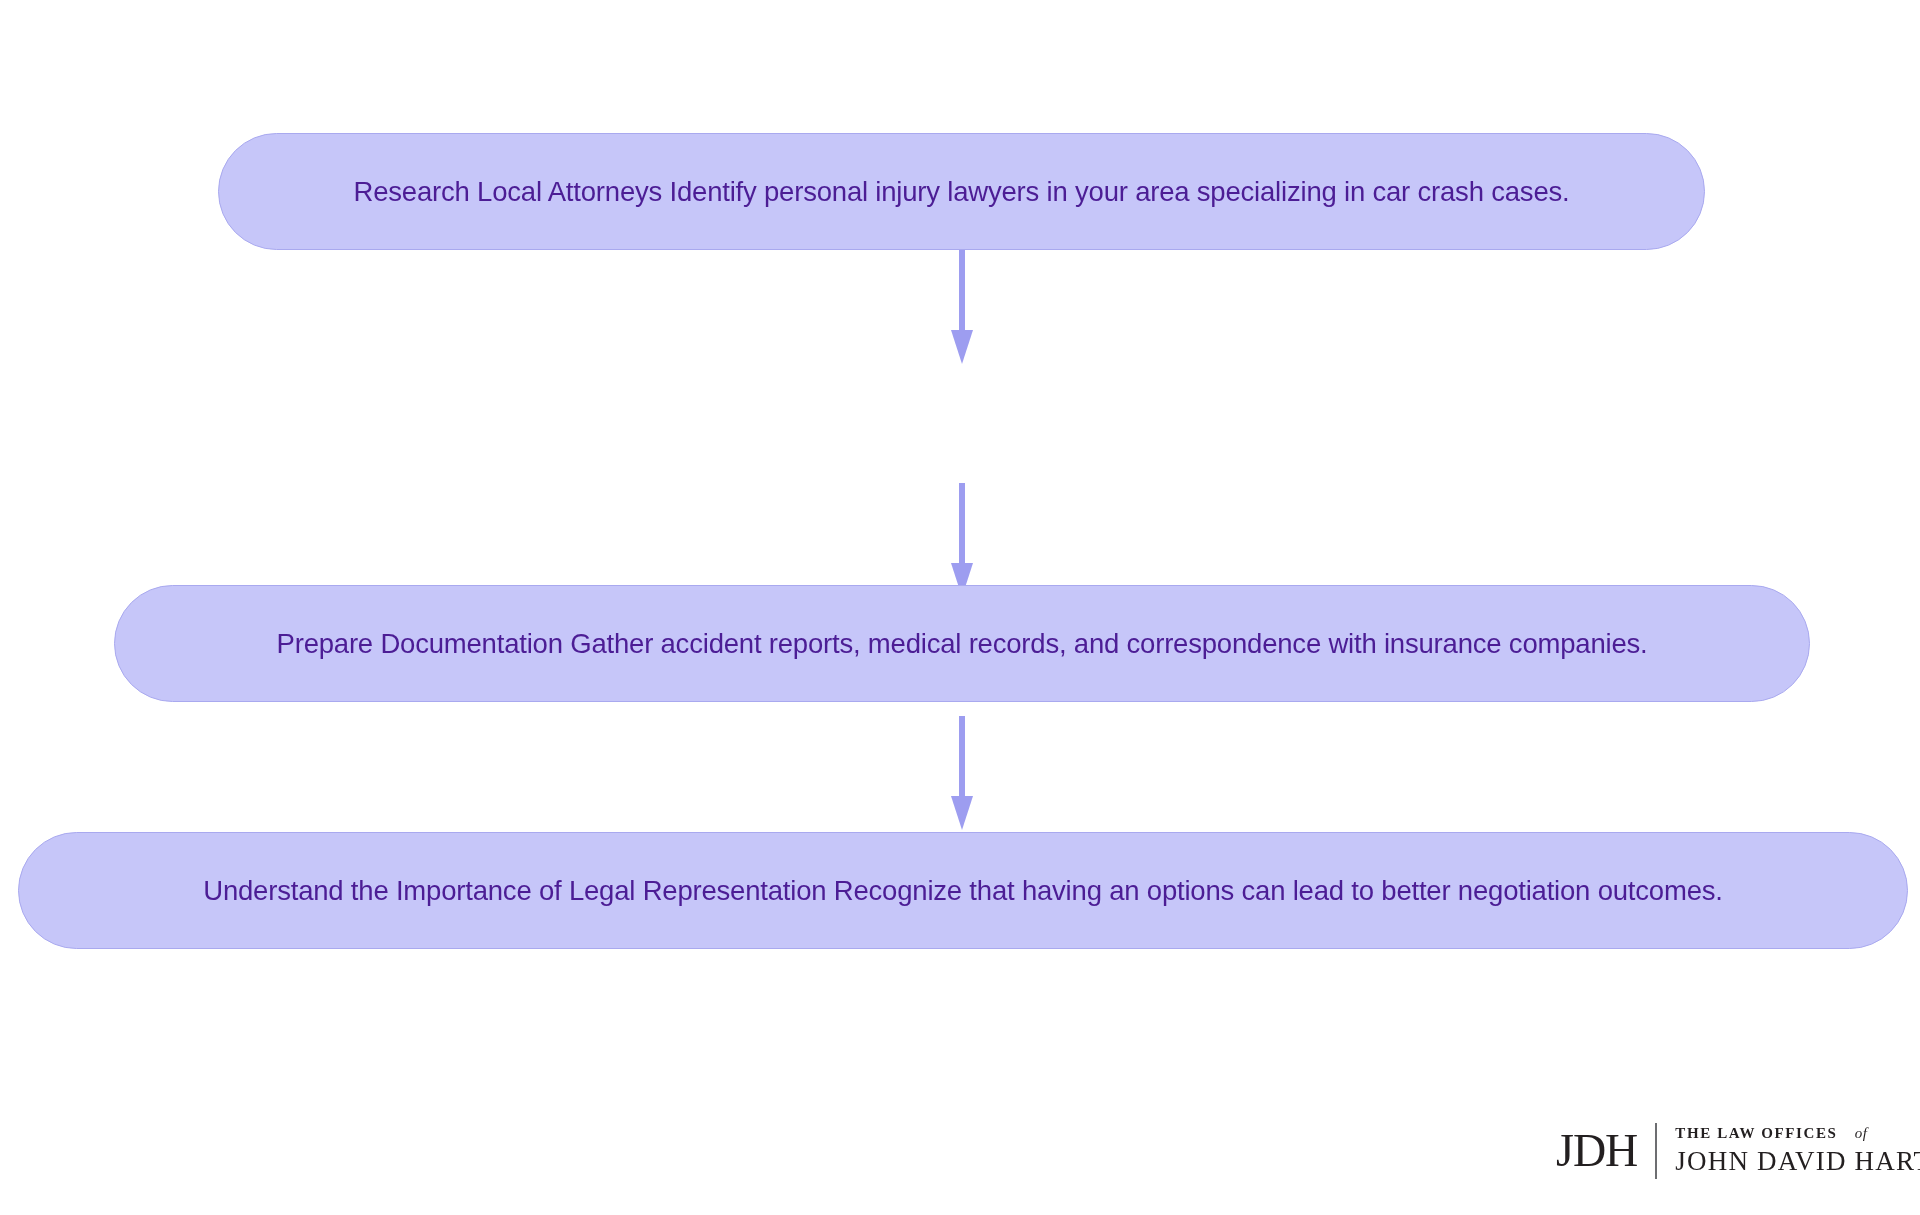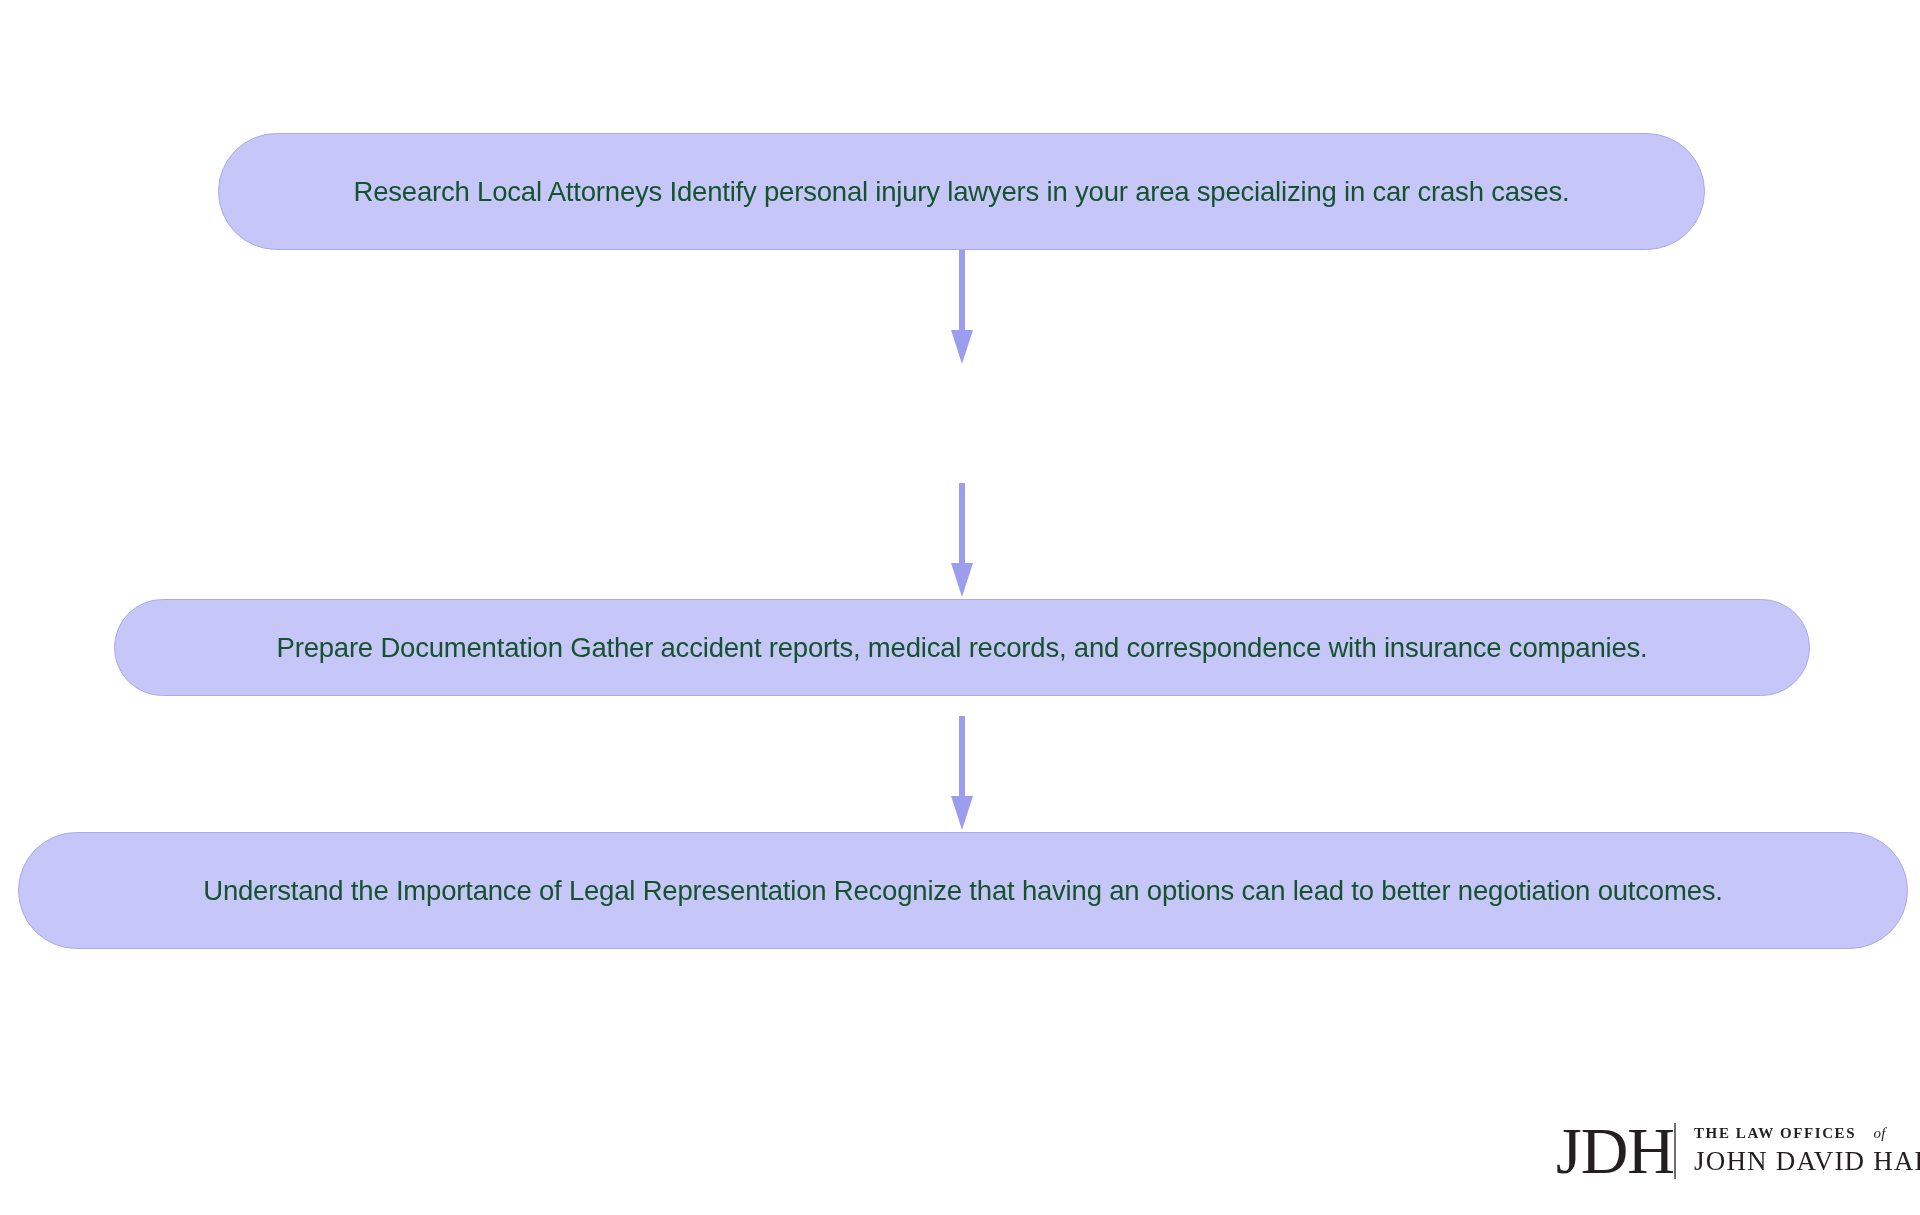"Research Local Attorneys Identify" .node-label { color: #14532d -> #4c1d95 }
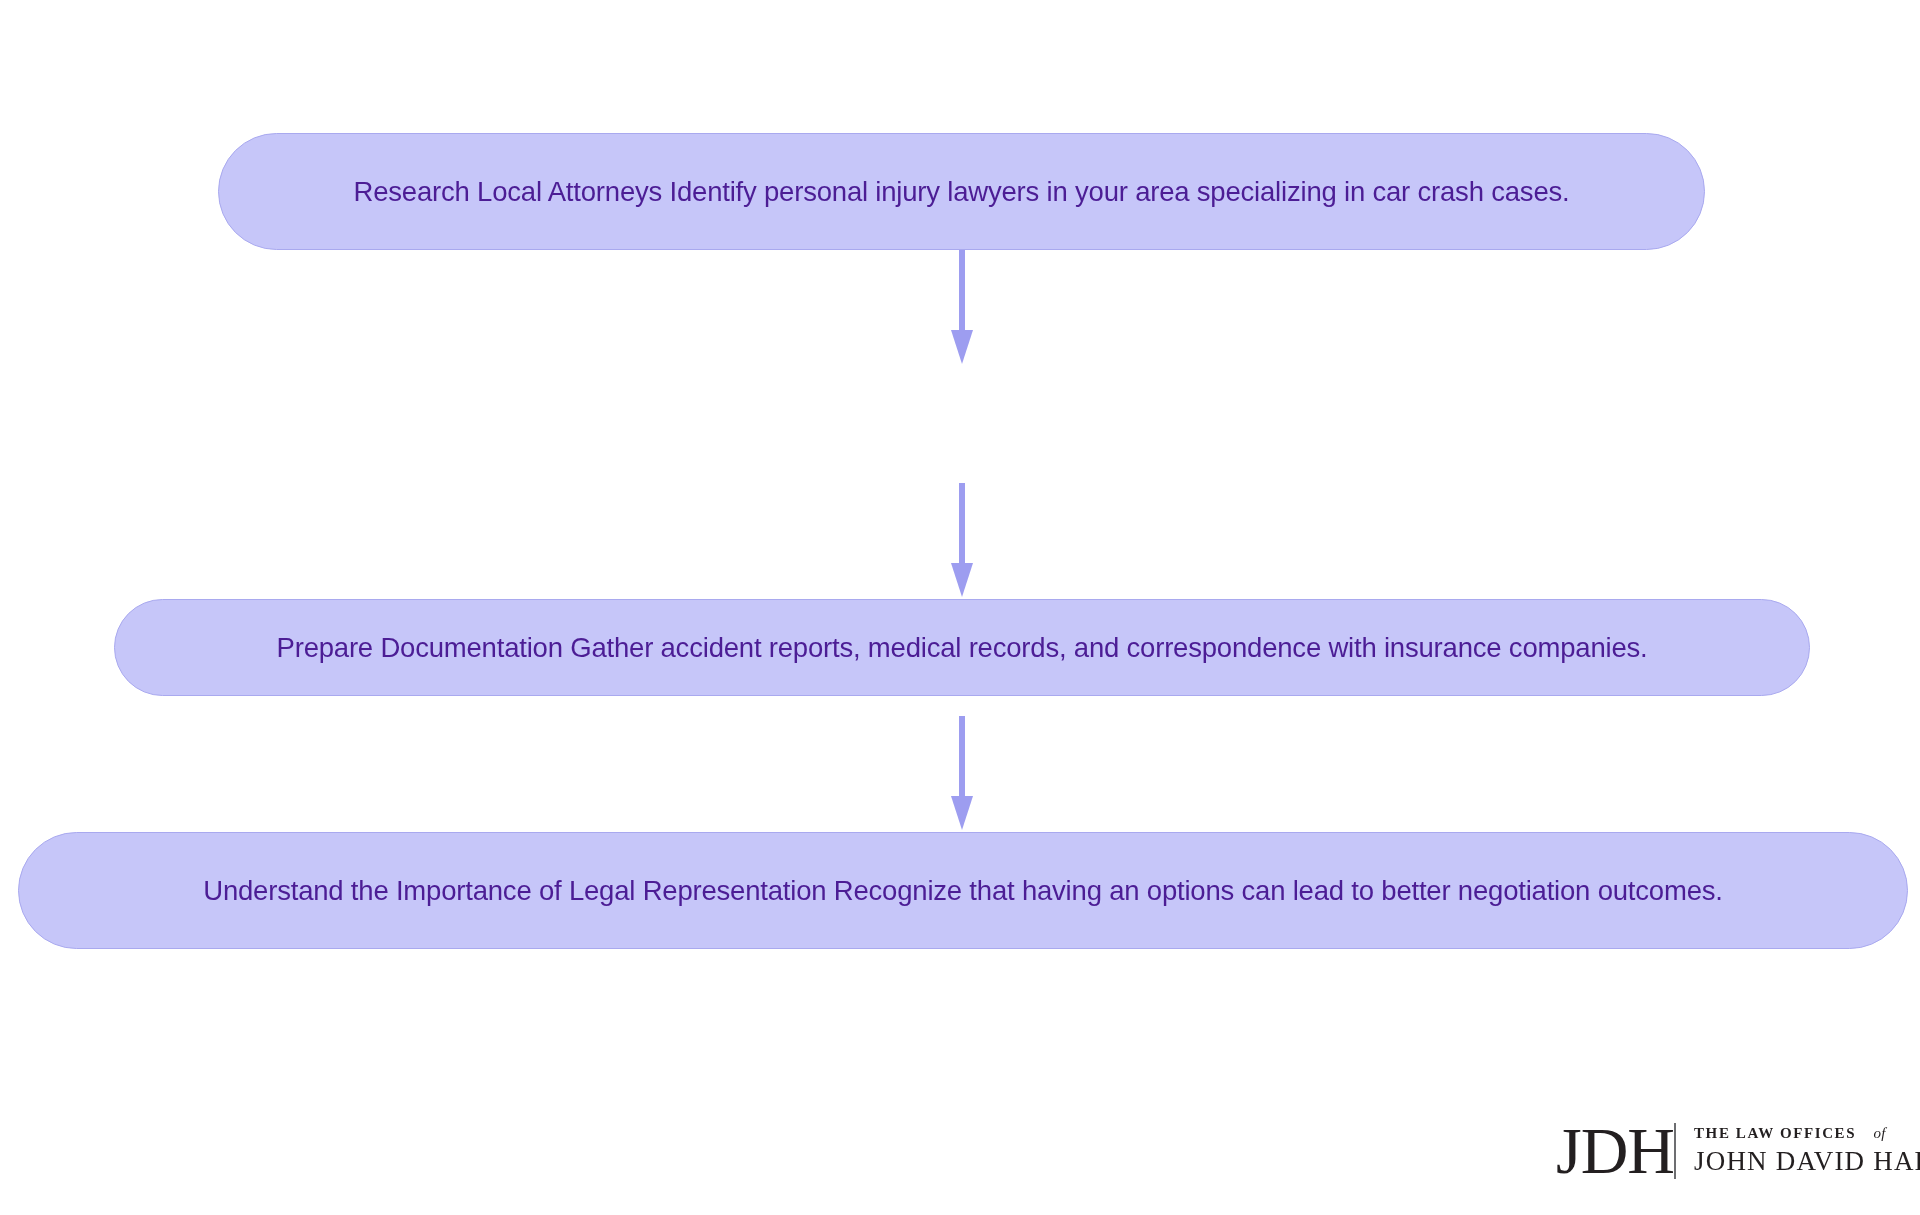"Prepare Documentation Gather accident" .node-3 { height: 97px -> 117px; top: 599px -> 585px }
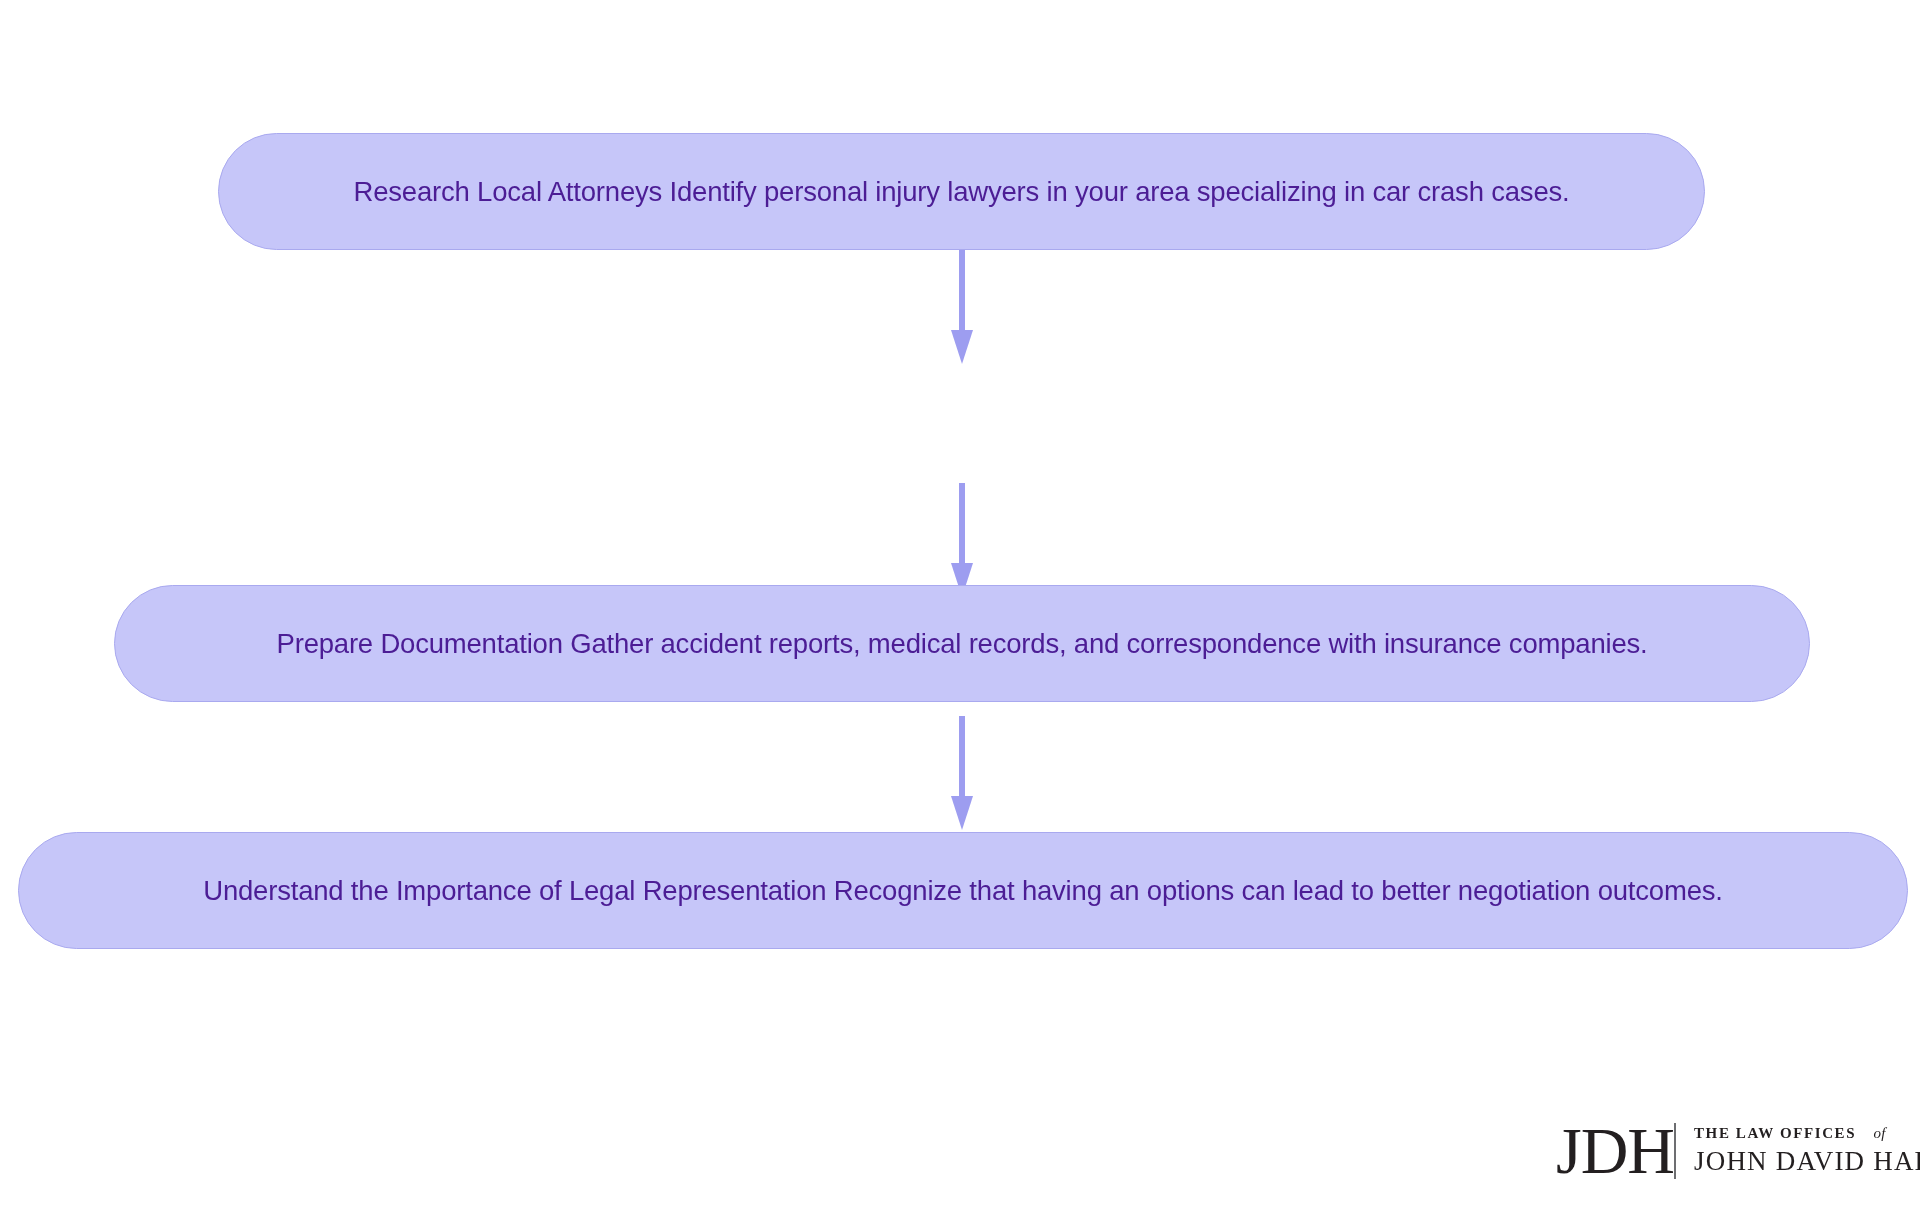"JDH" .logo-mark { font-size: 66px -> 46px; padding-right: none -> 18px }
